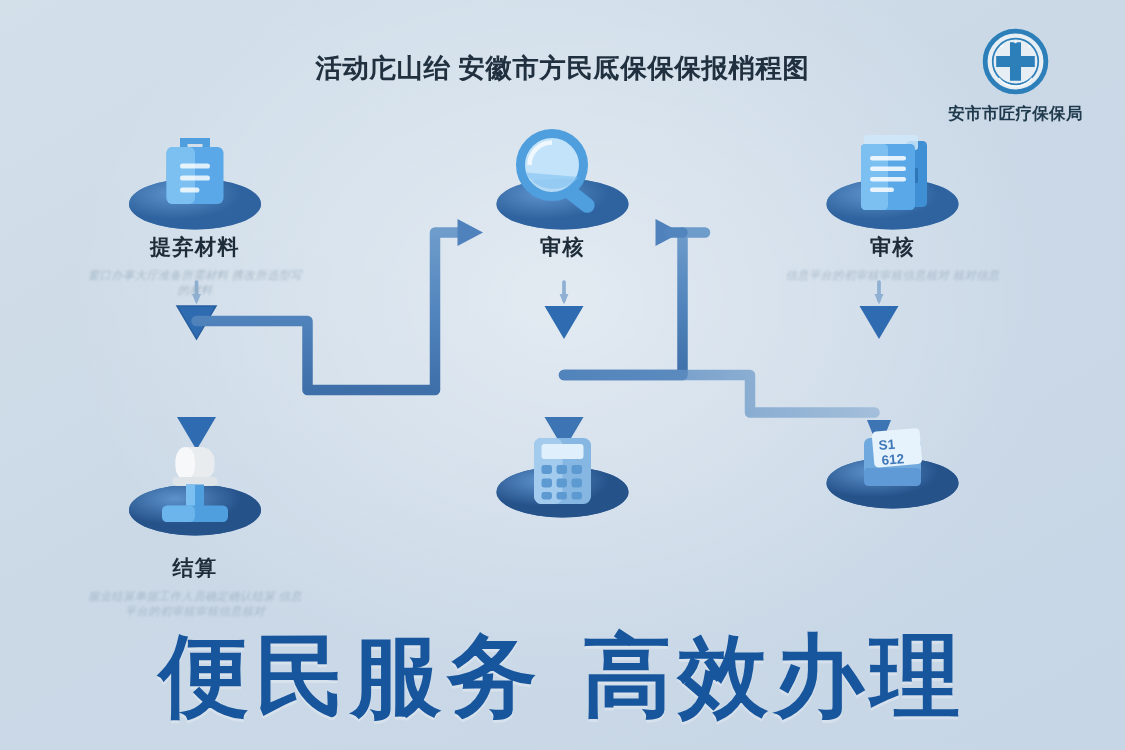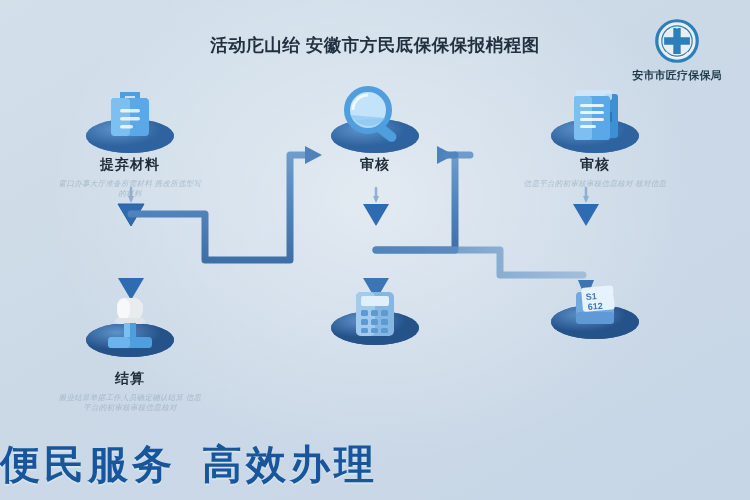"便民服务 高效办理" .banner { font-size: 40px -> 60px; text-align: left -> center }
